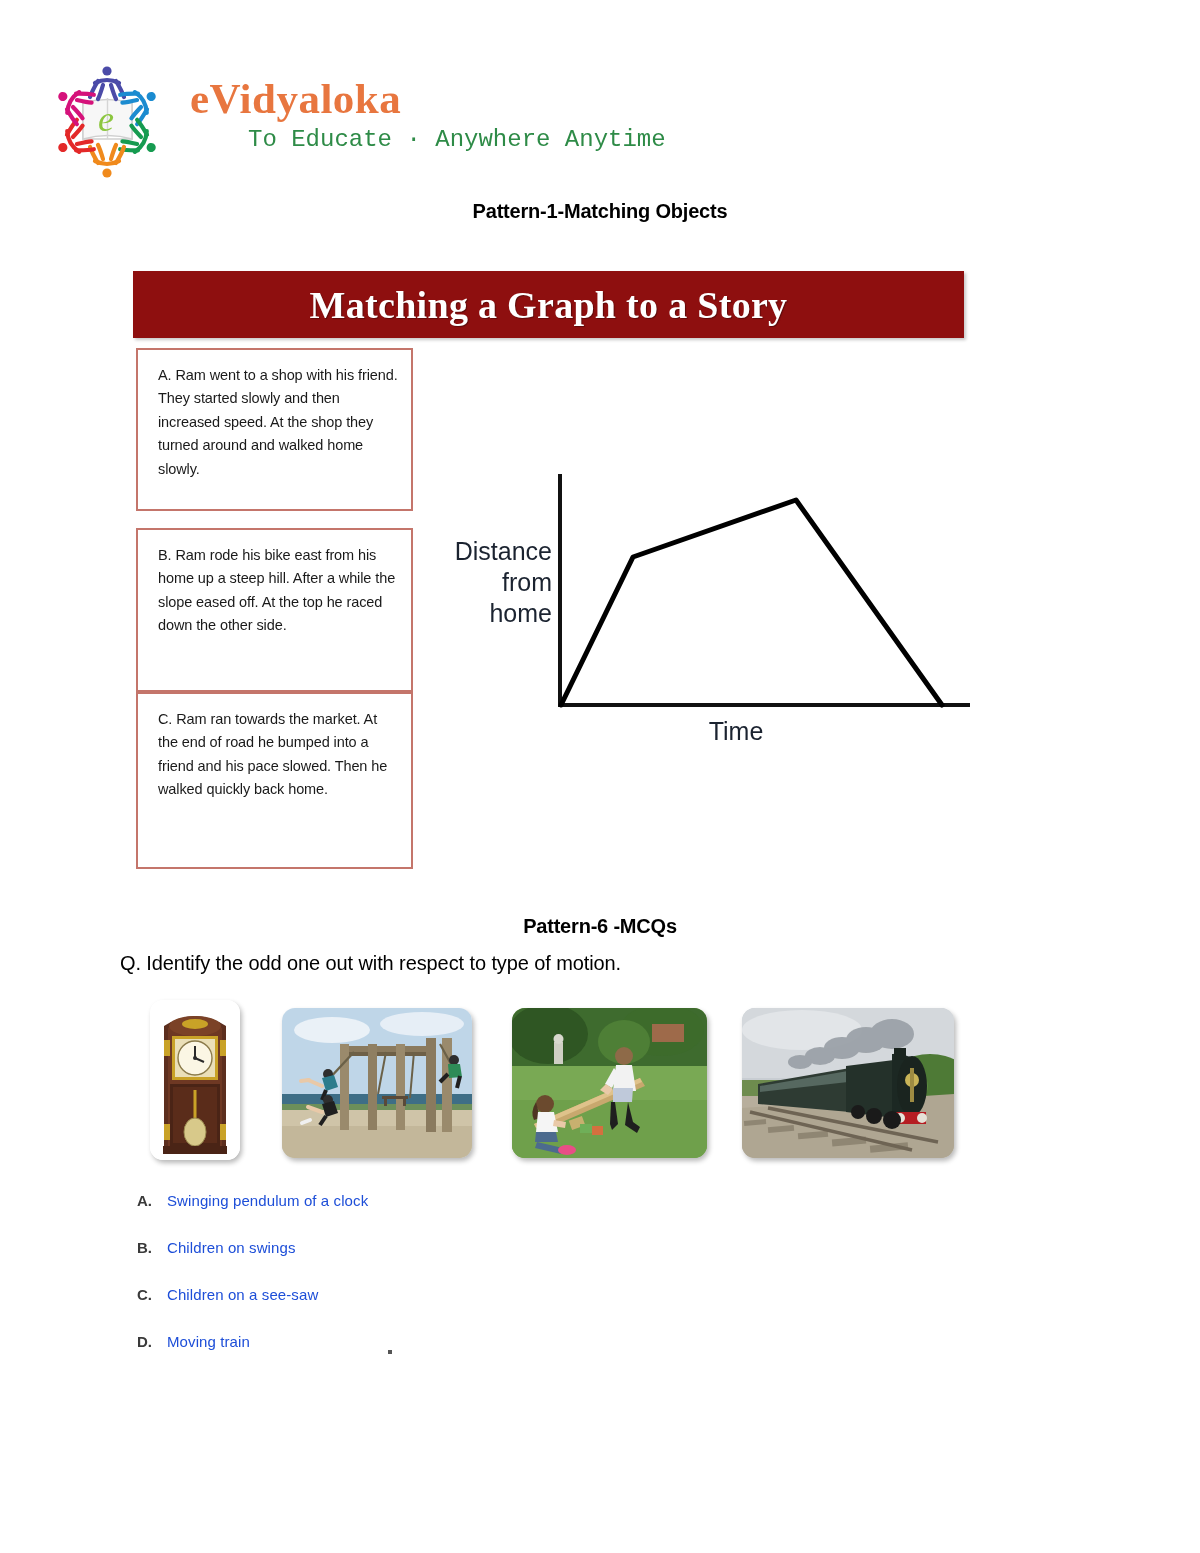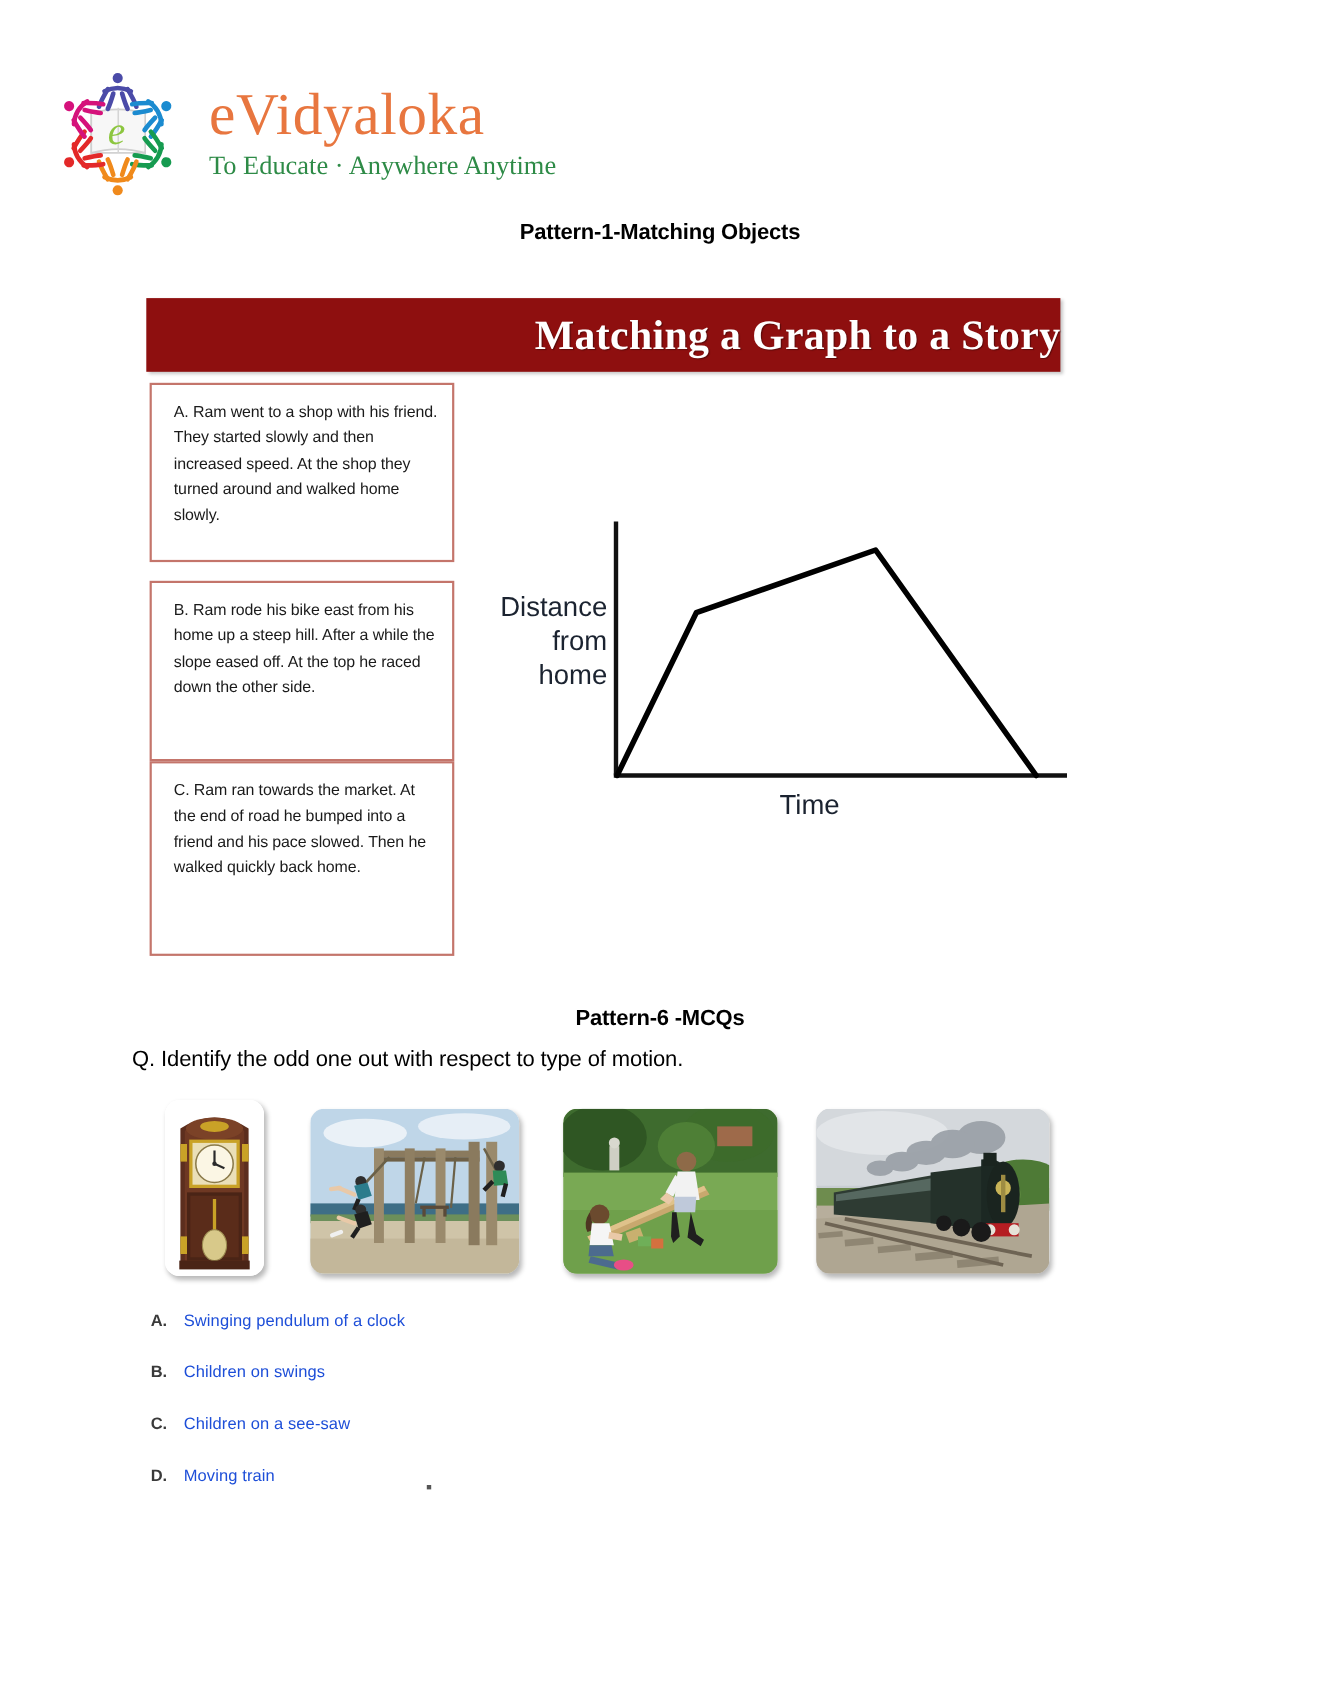"eVidyaloka" .brand-name { font-size: 54px -> 43px; font-weight: none -> bold }
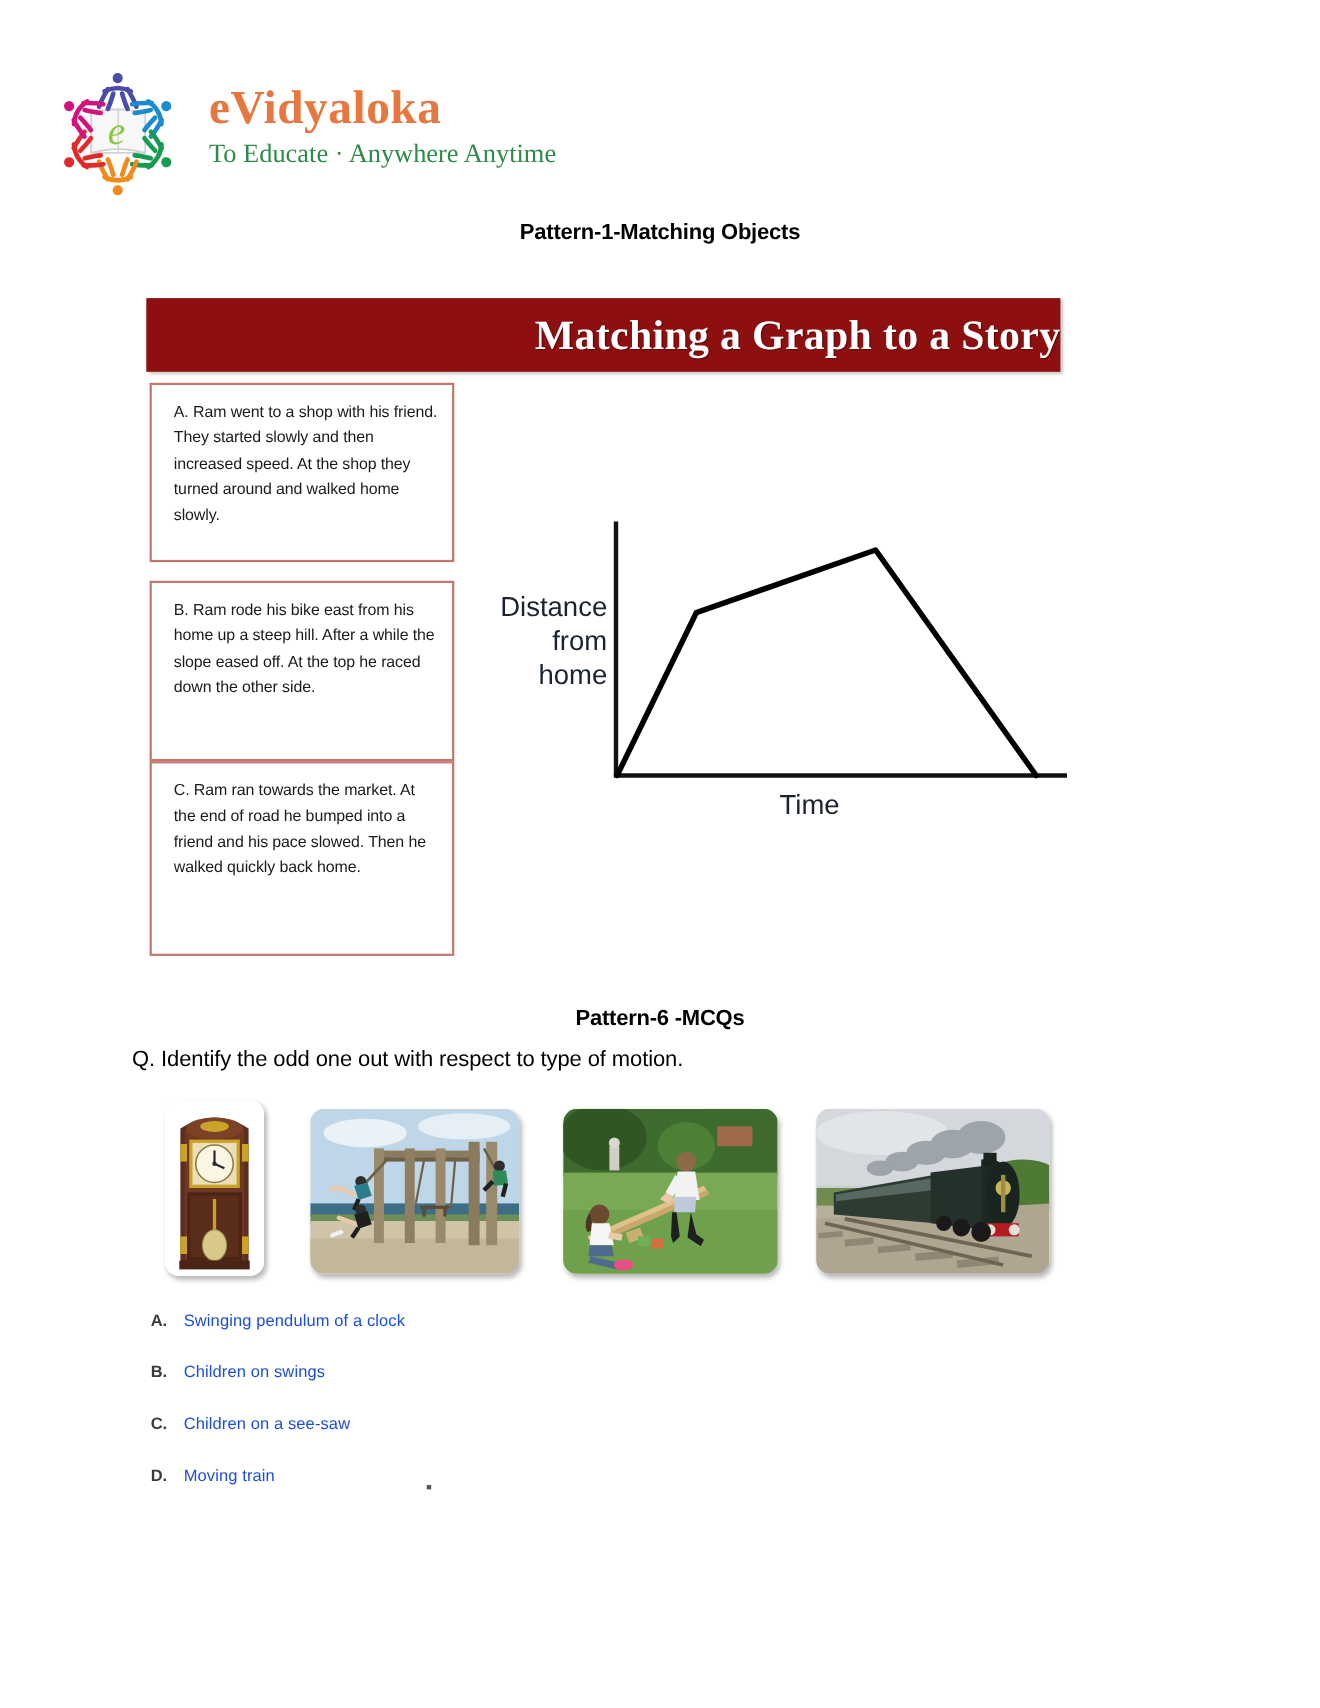"To Educate · Anywhere Anytime" .brand-tagline { font-family: Liberation Serif, serif -> Liberation Mono, monospace; margin-left: none -> 58px }
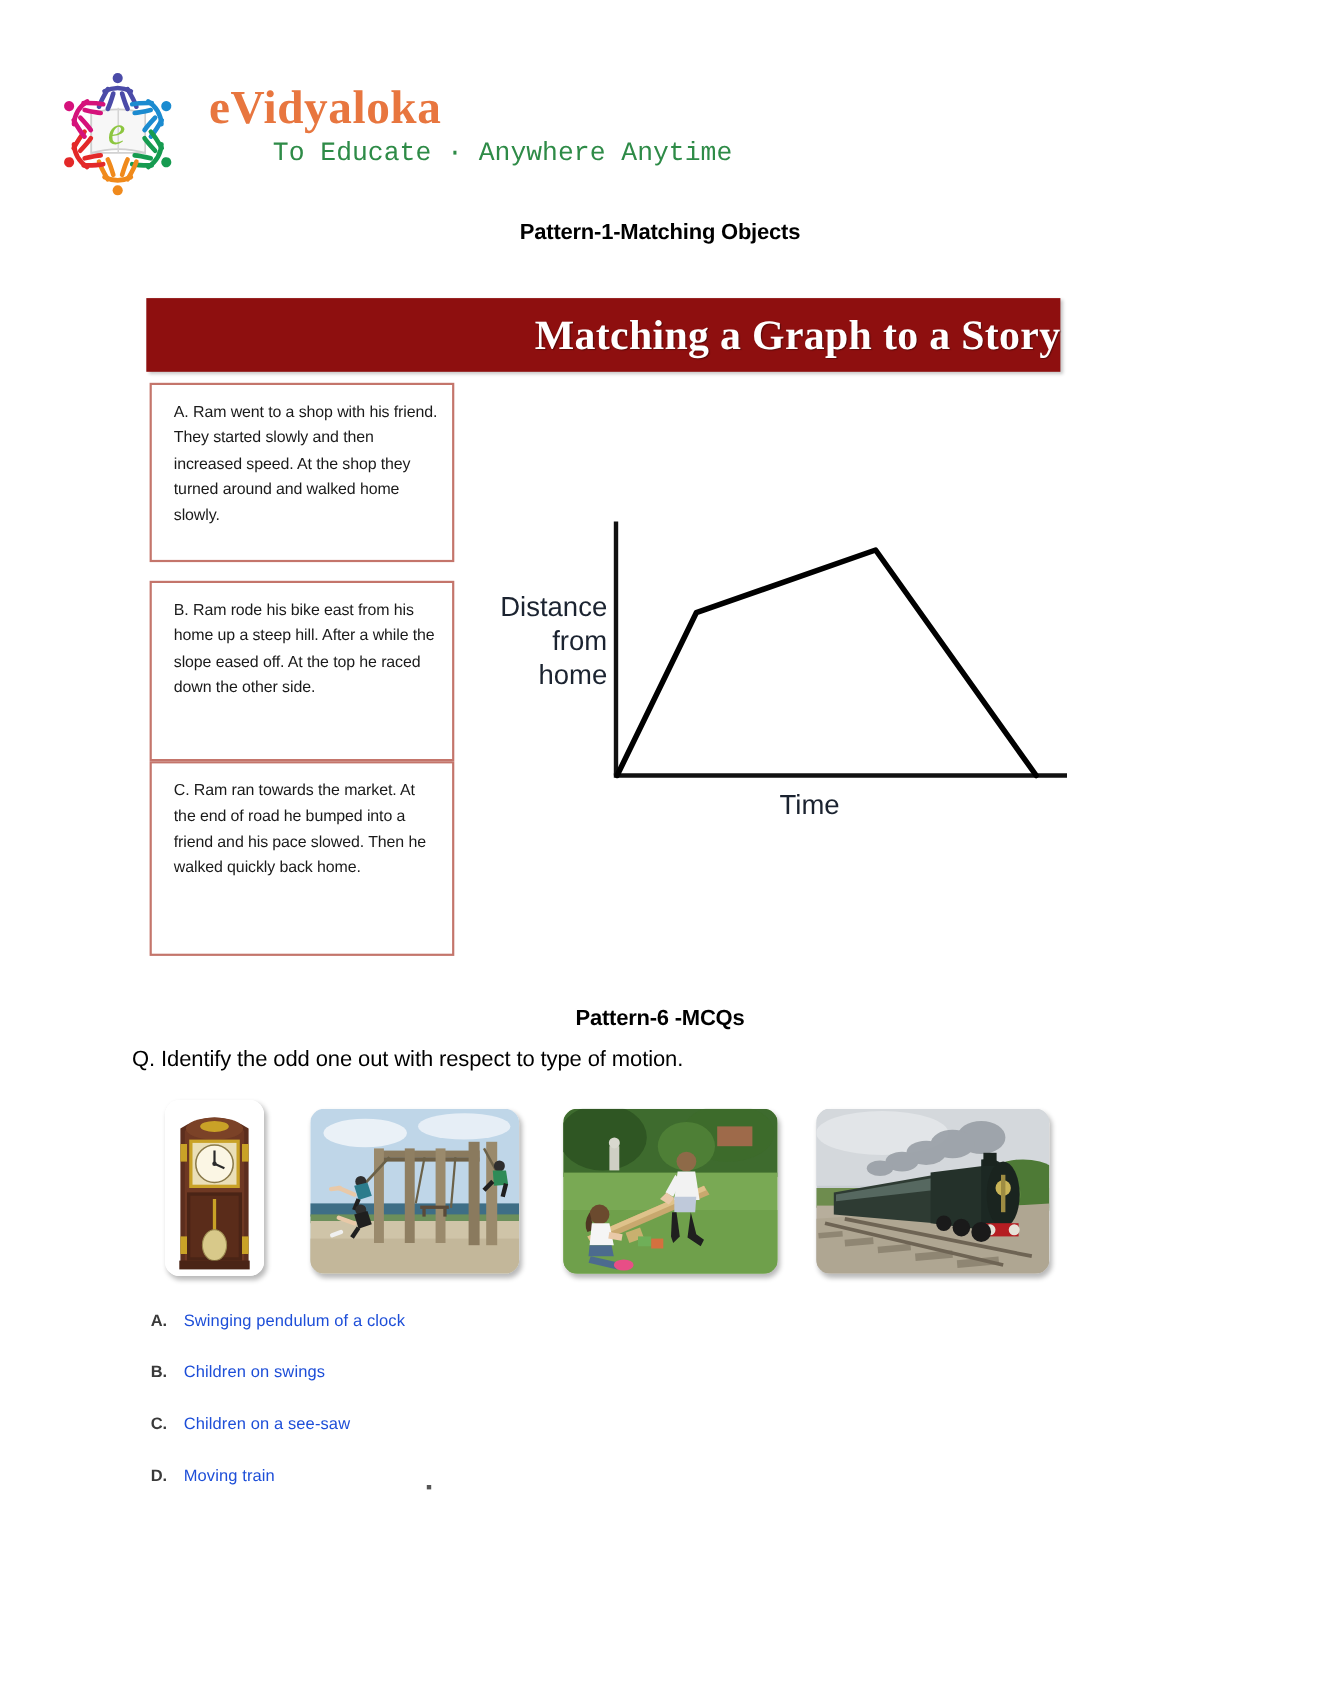"Matching a Graph to a" .banner { justify-content: flex-end -> center }
